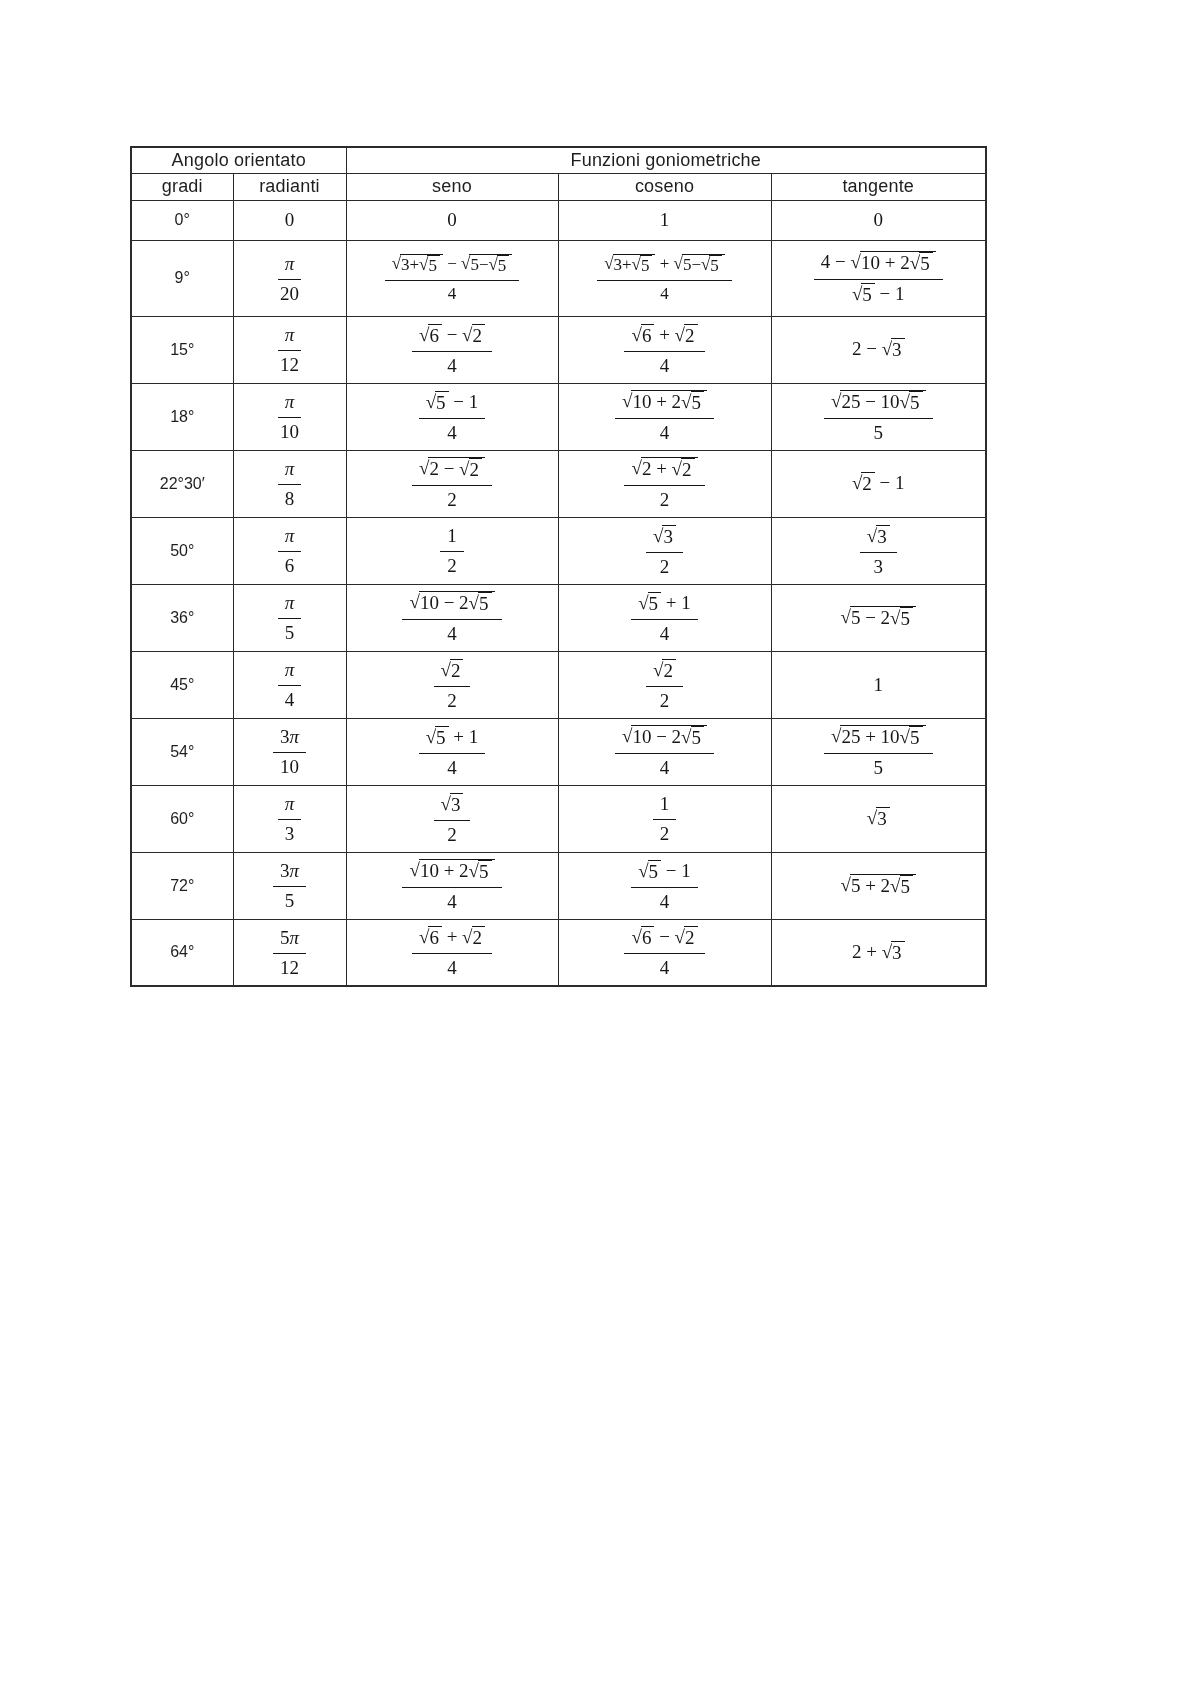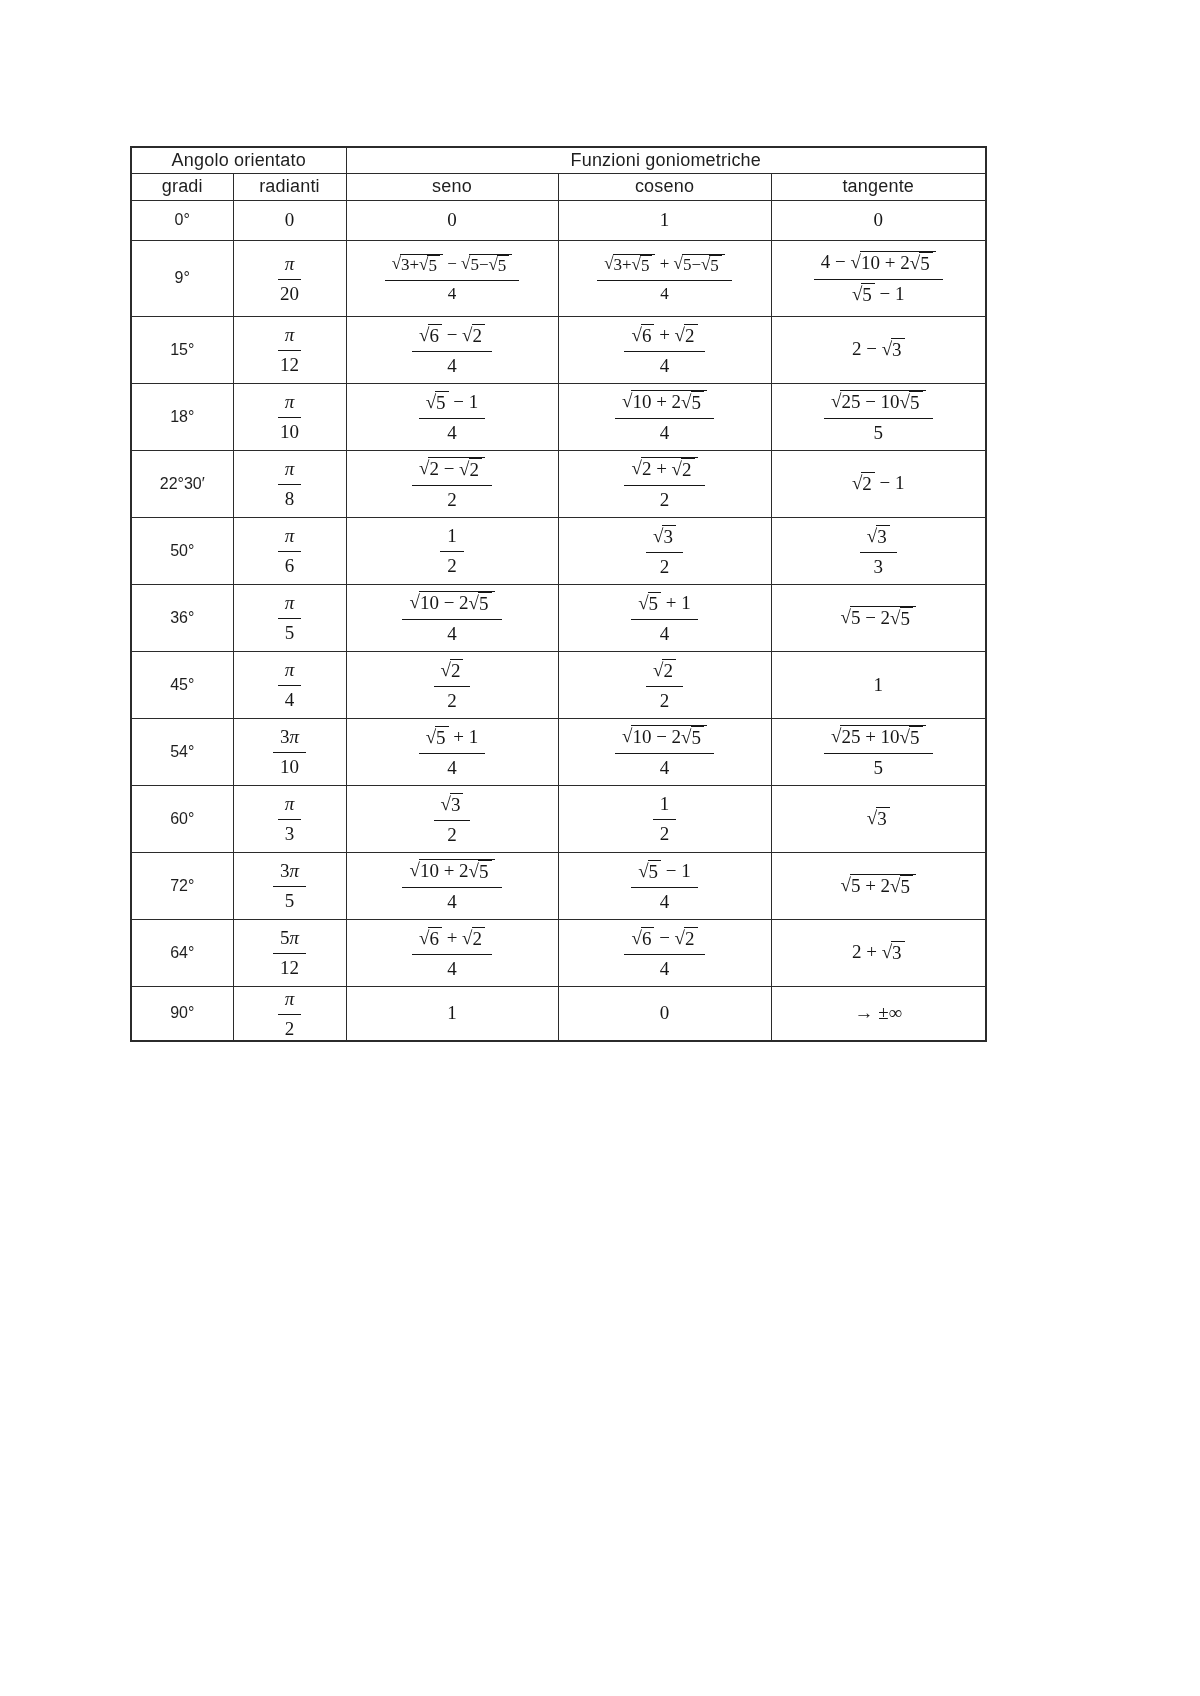"90°" tr.rlast { html: <tr> <td>90°</td> <td><span> <span><i>π</i></span> <span>2</span> </span></td> <td>1</td> <td>0</td> <td>→ ±∞</td> </tr> -> none }
